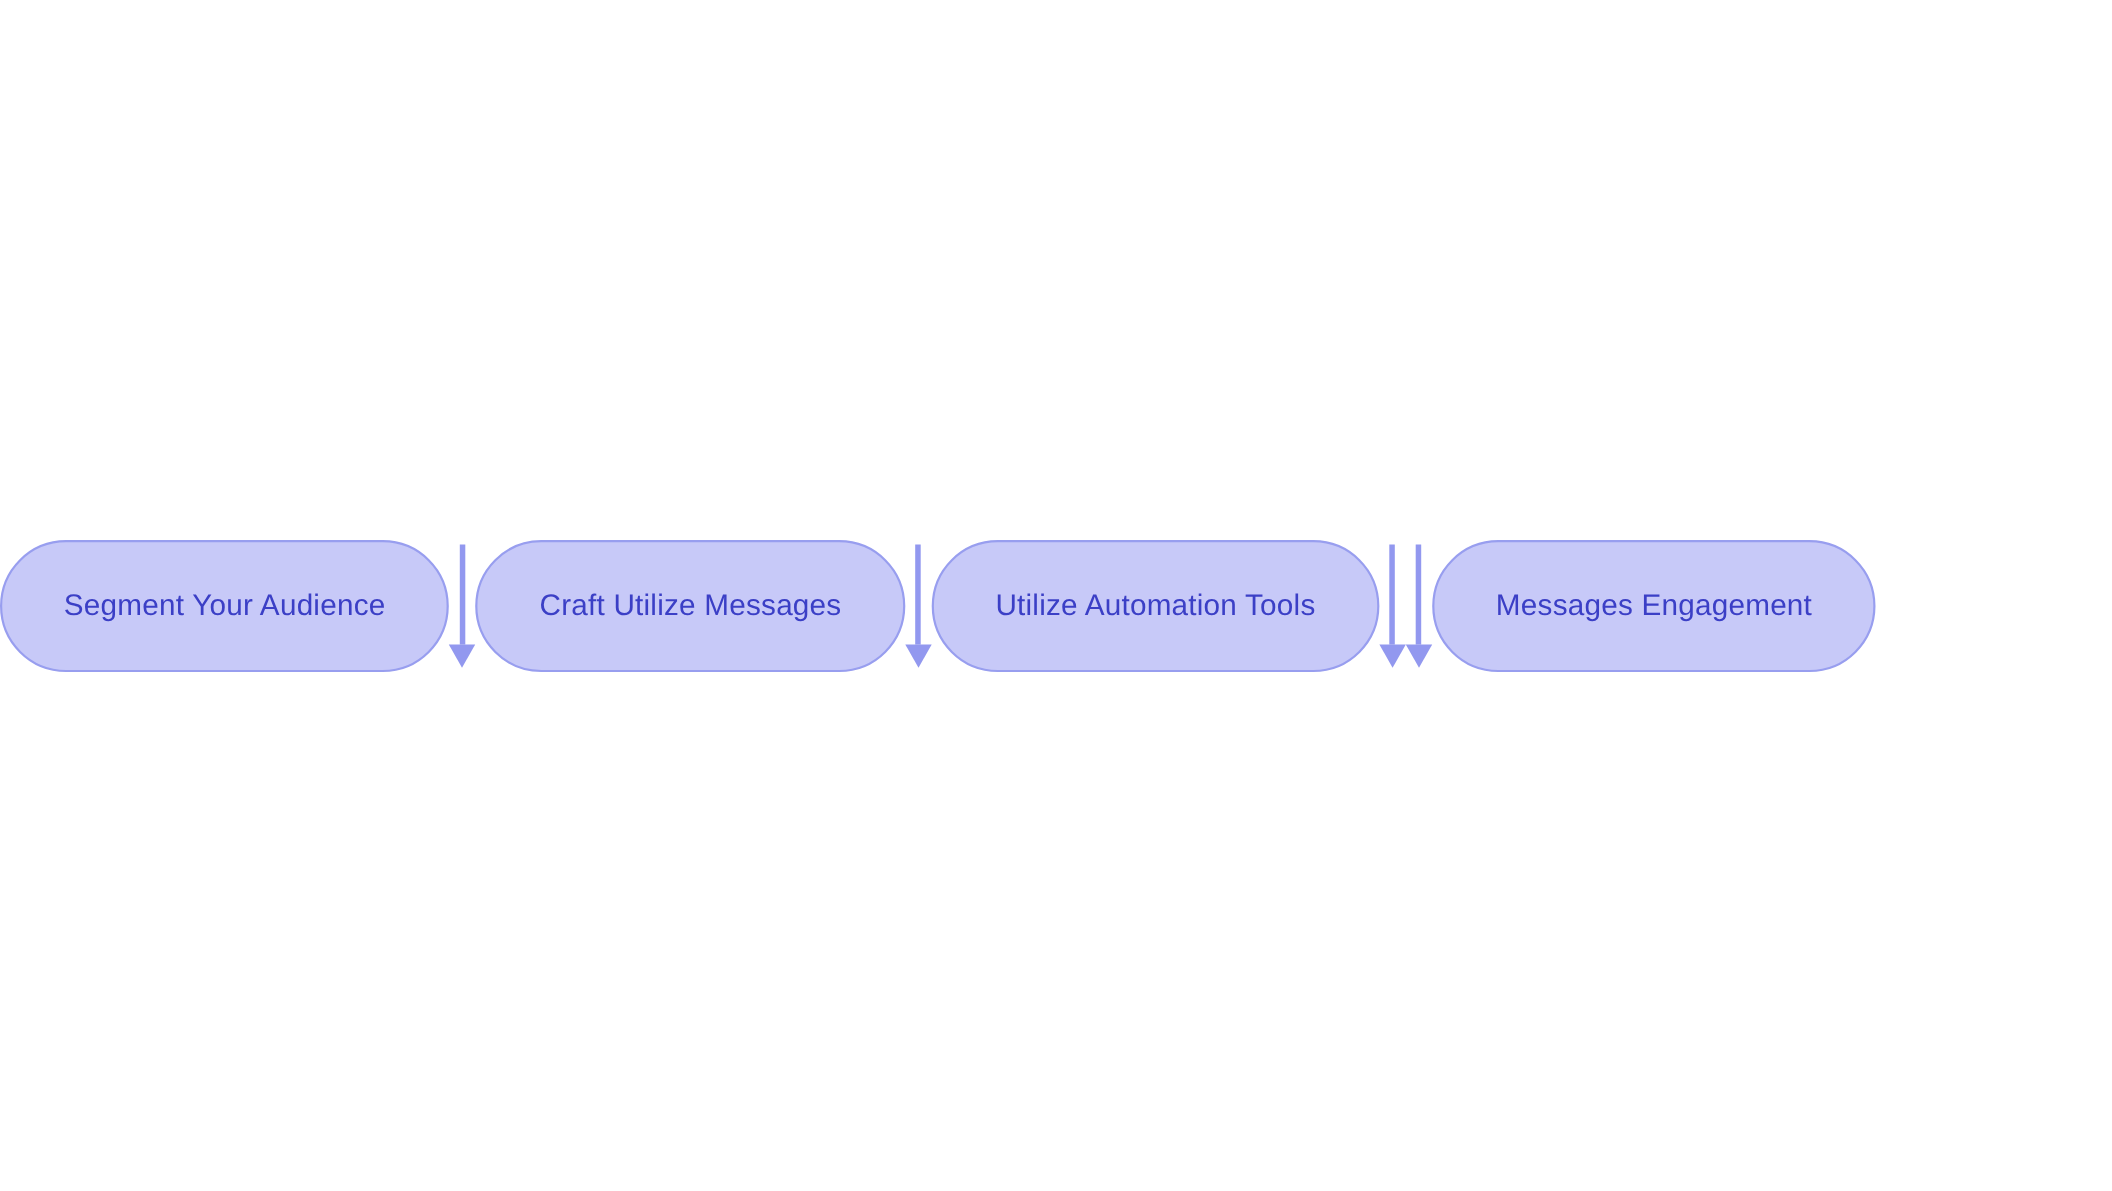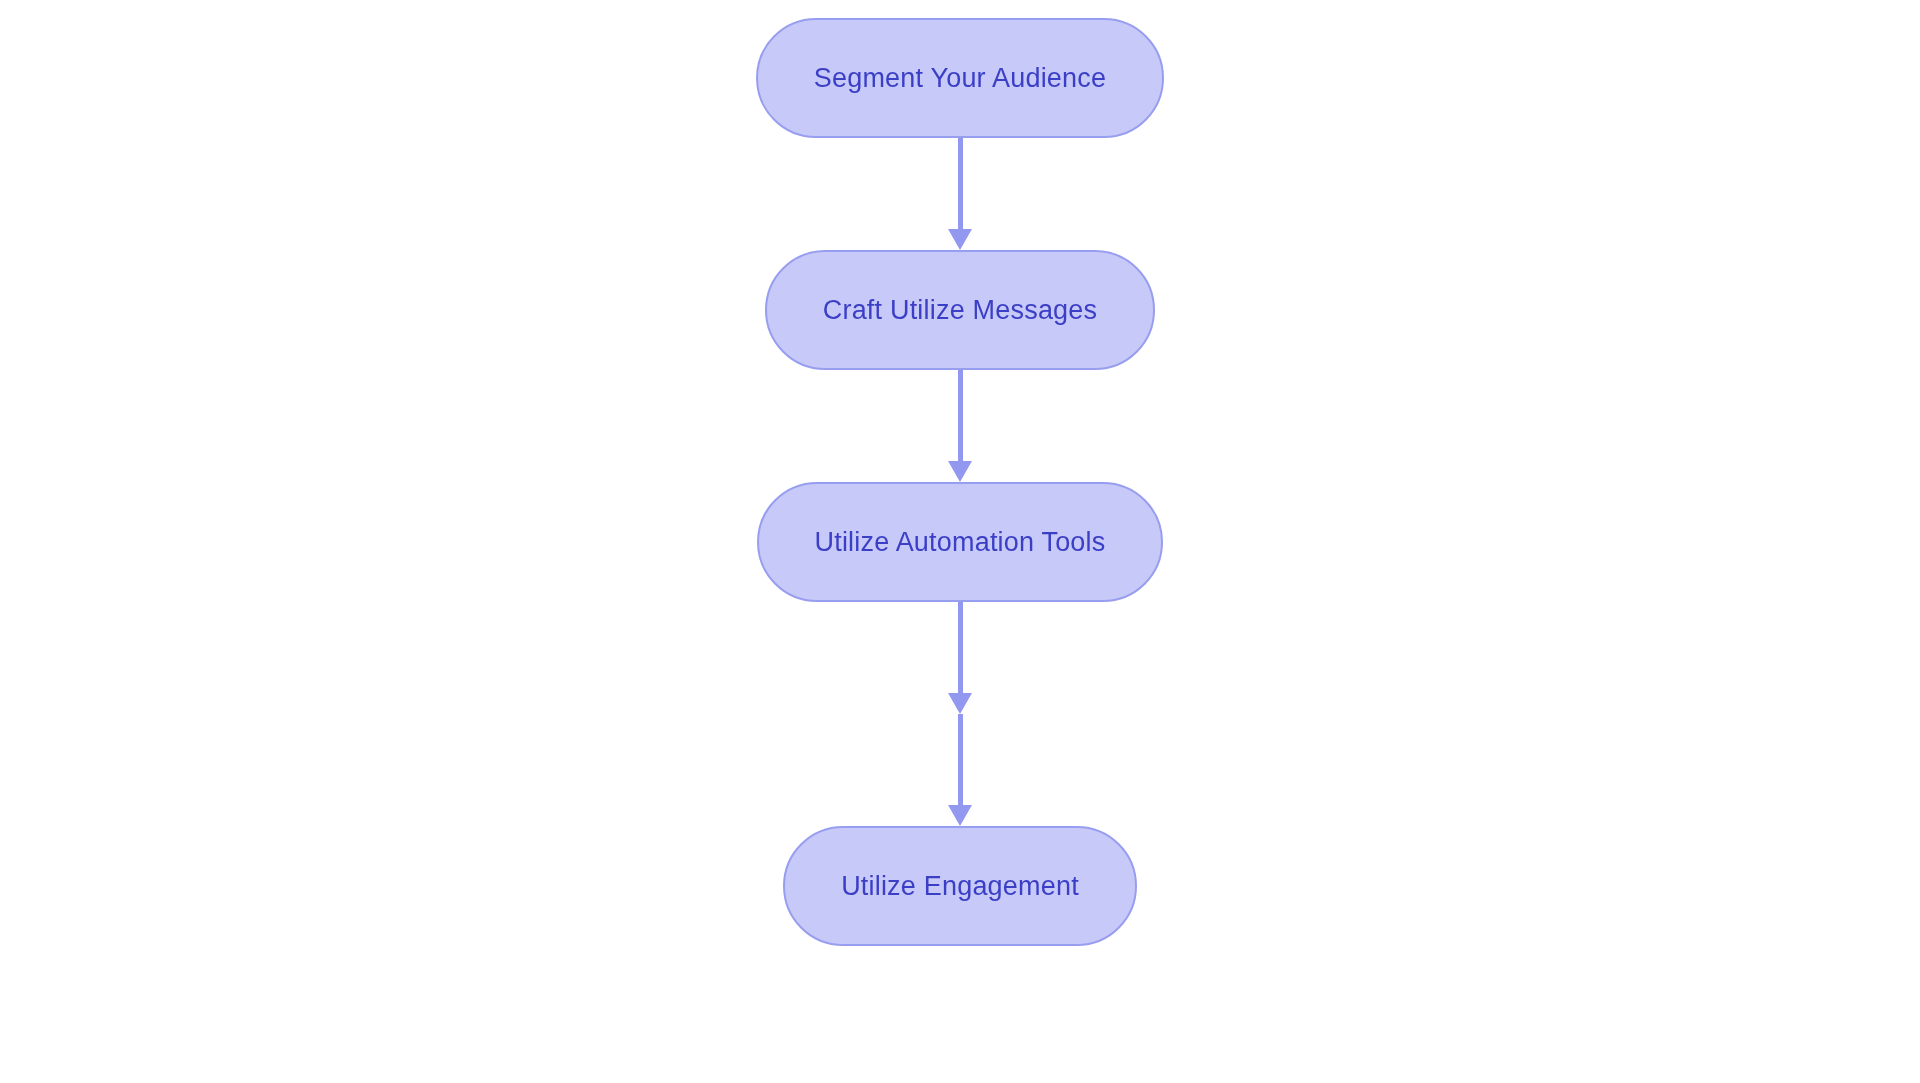"Segment Your Audience" .canvas { flex-direction: column -> row }
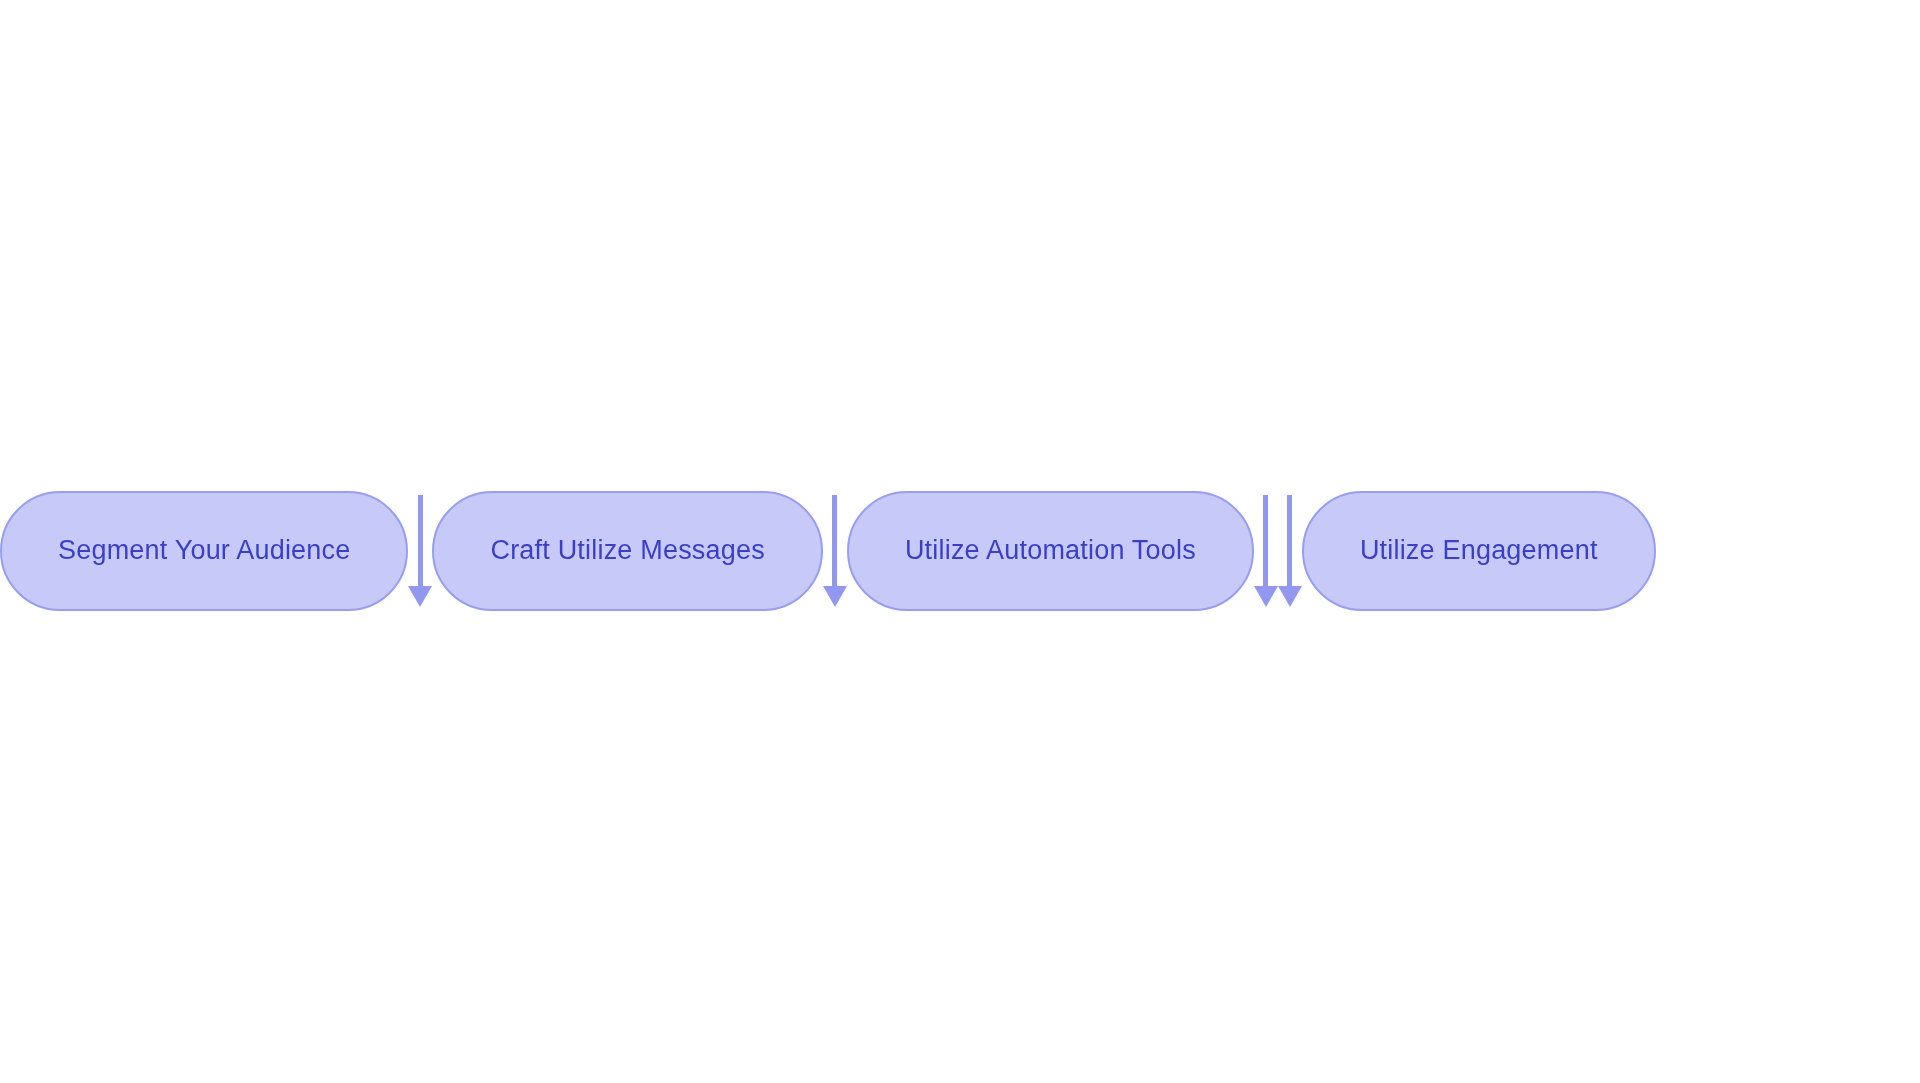"Utilize Engagement" span { text: Utilize -> Messages }
